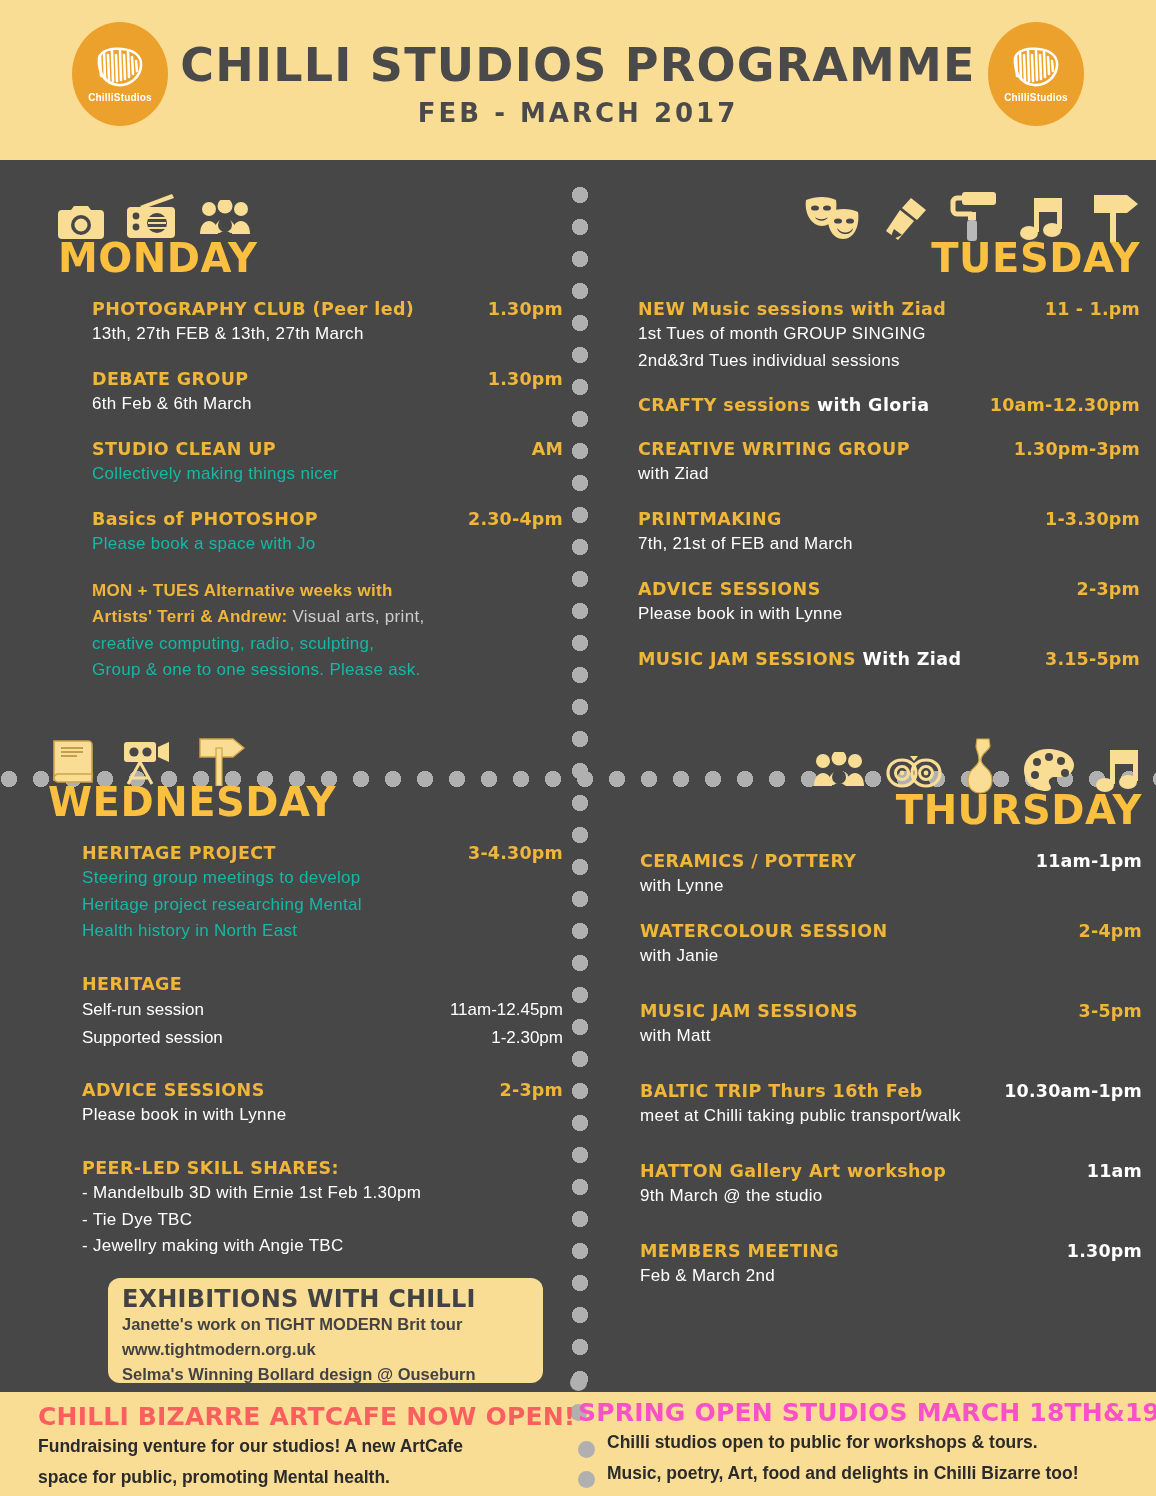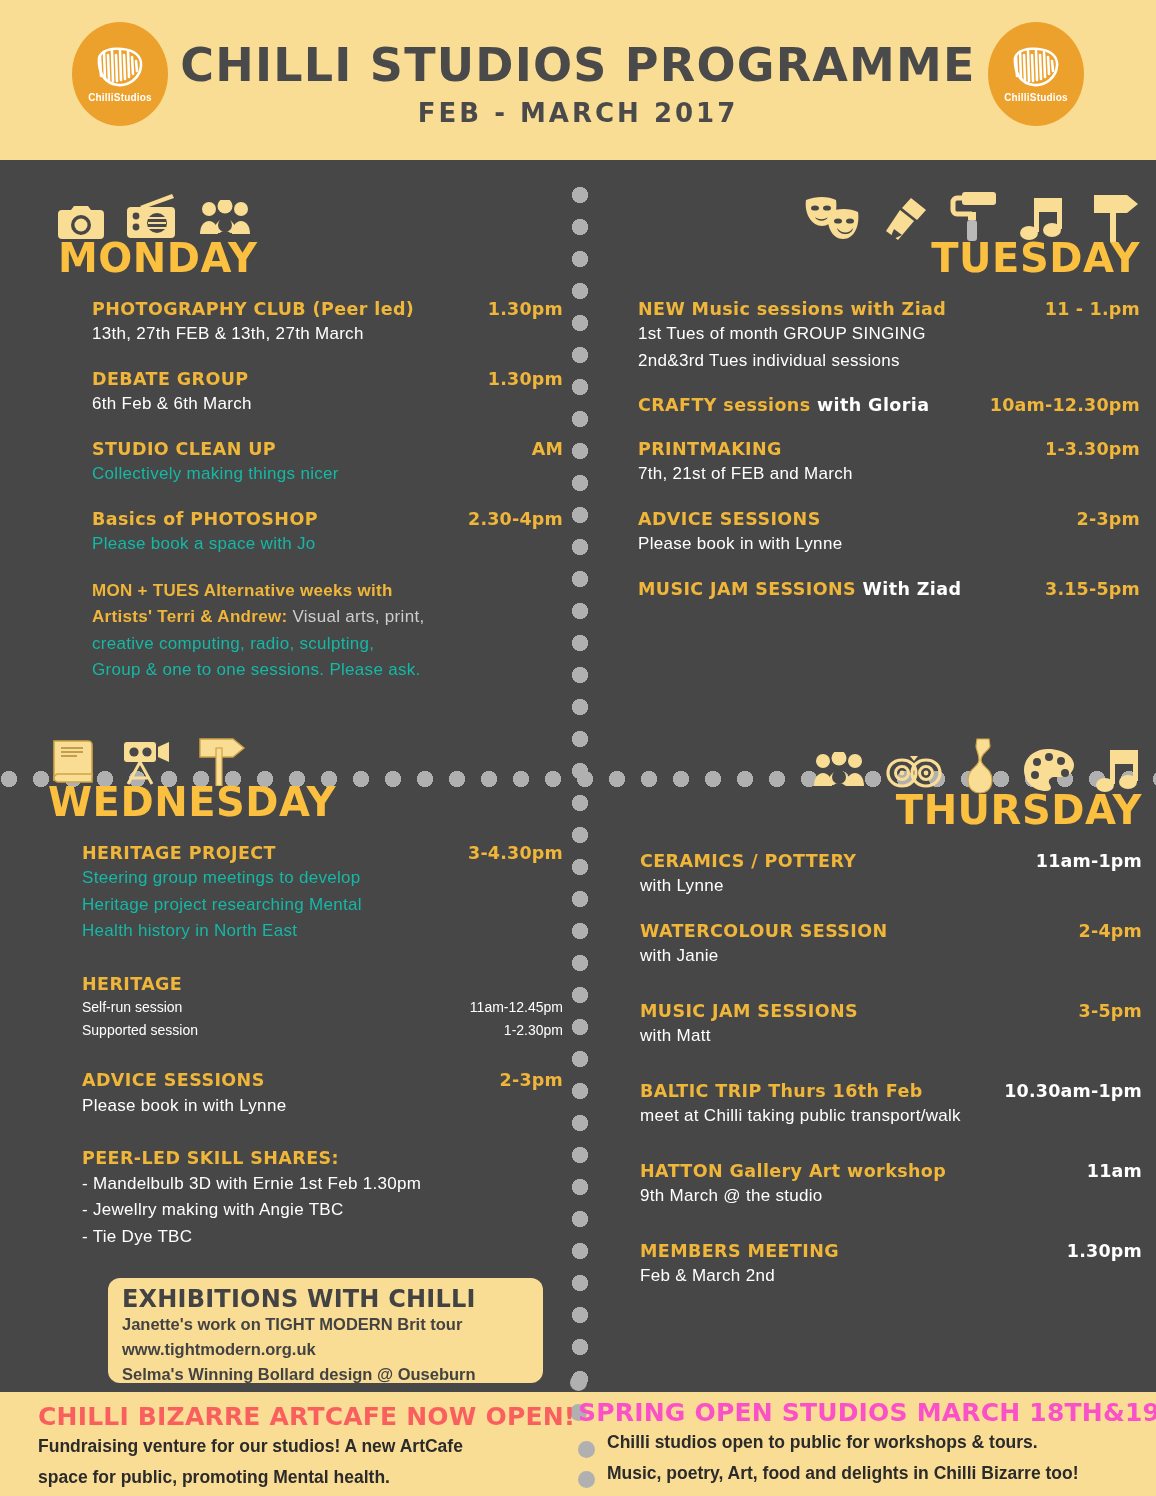"CREATIVE WRITING GROUP" div.session { html: none -> <div> <div> <span>CREATIVE WRITING GROUP</span> <span>1.30pm-3pm</span> </div> <div>with Ziad</div> </div> }
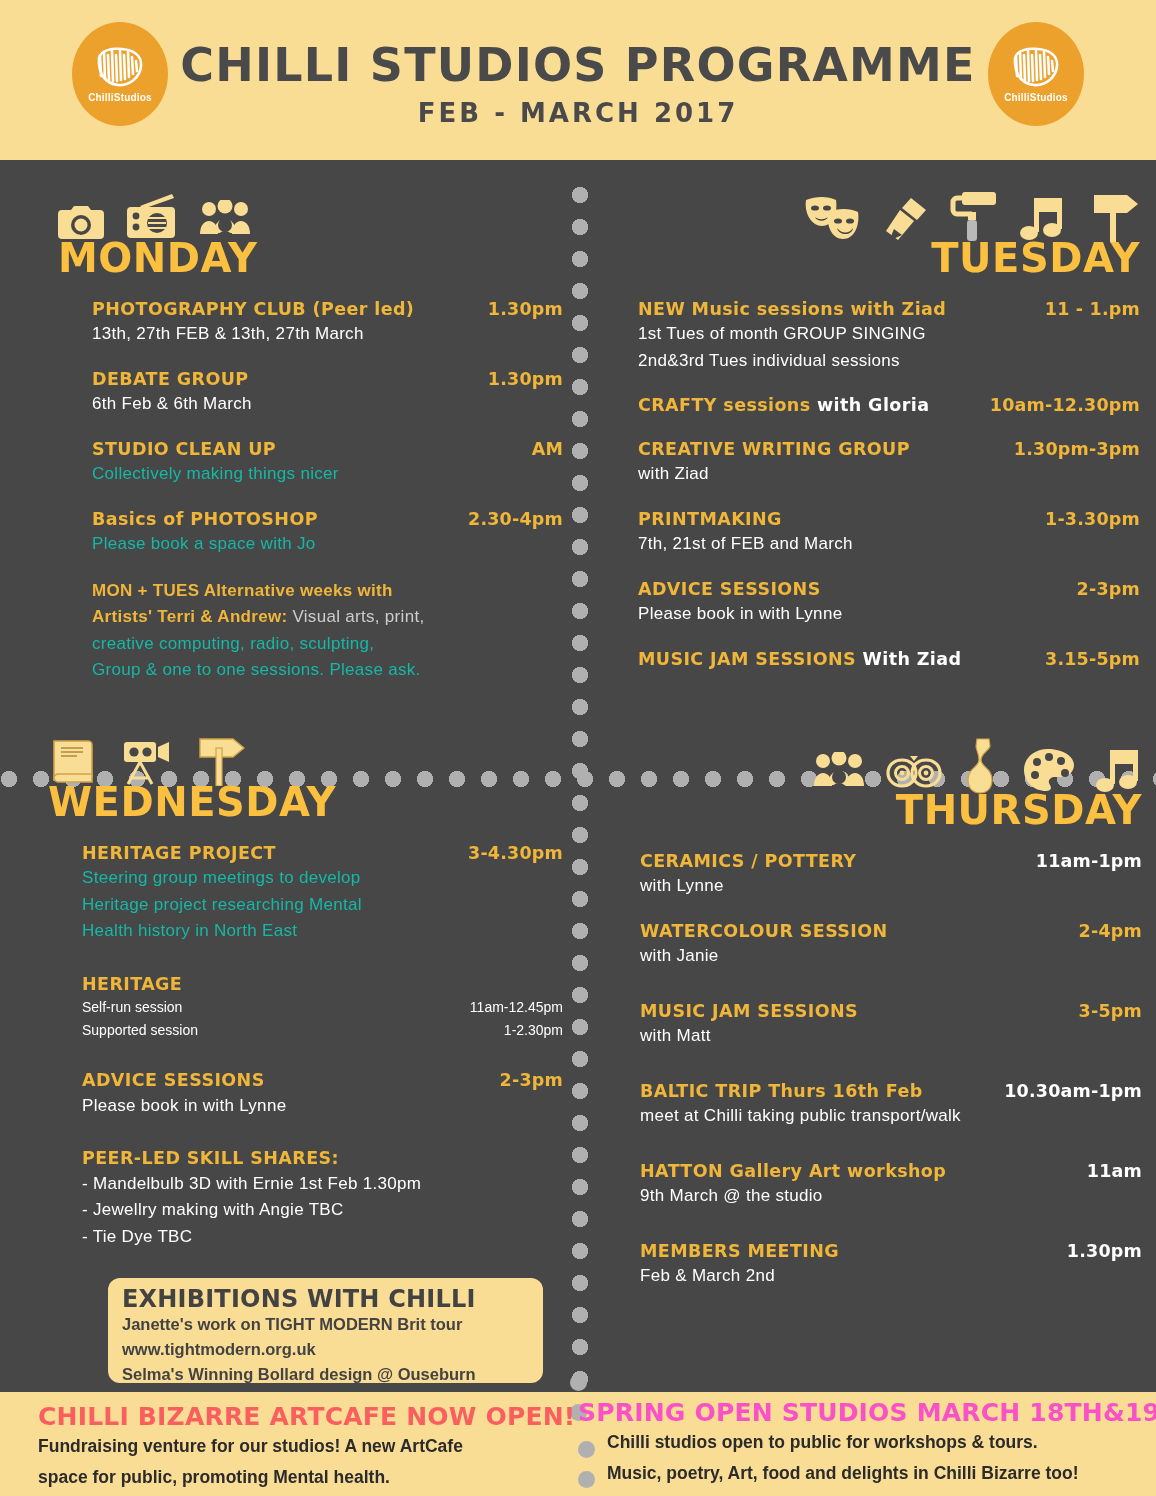"Self-run session" .sub-row { font-size: 14px -> 17px }
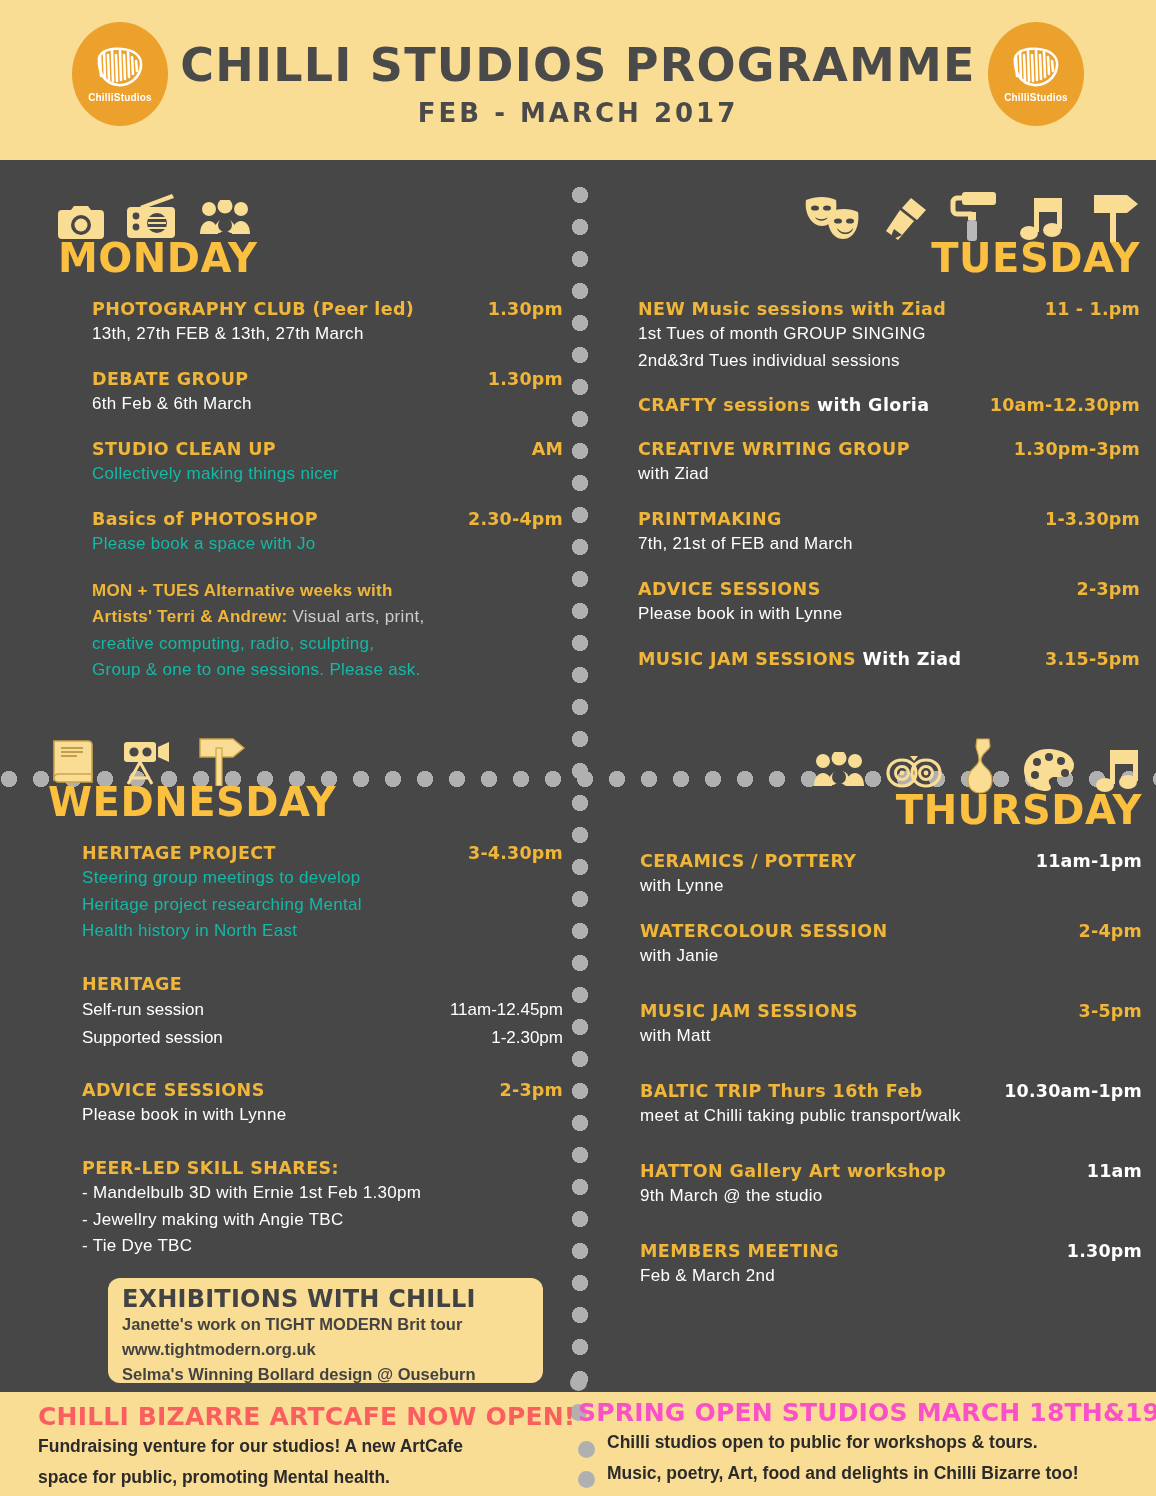"- Jewellry making with Angie" div.sdesc { order: before "- Tie Dye TBC" -> after "- Tie Dye TBC" }
